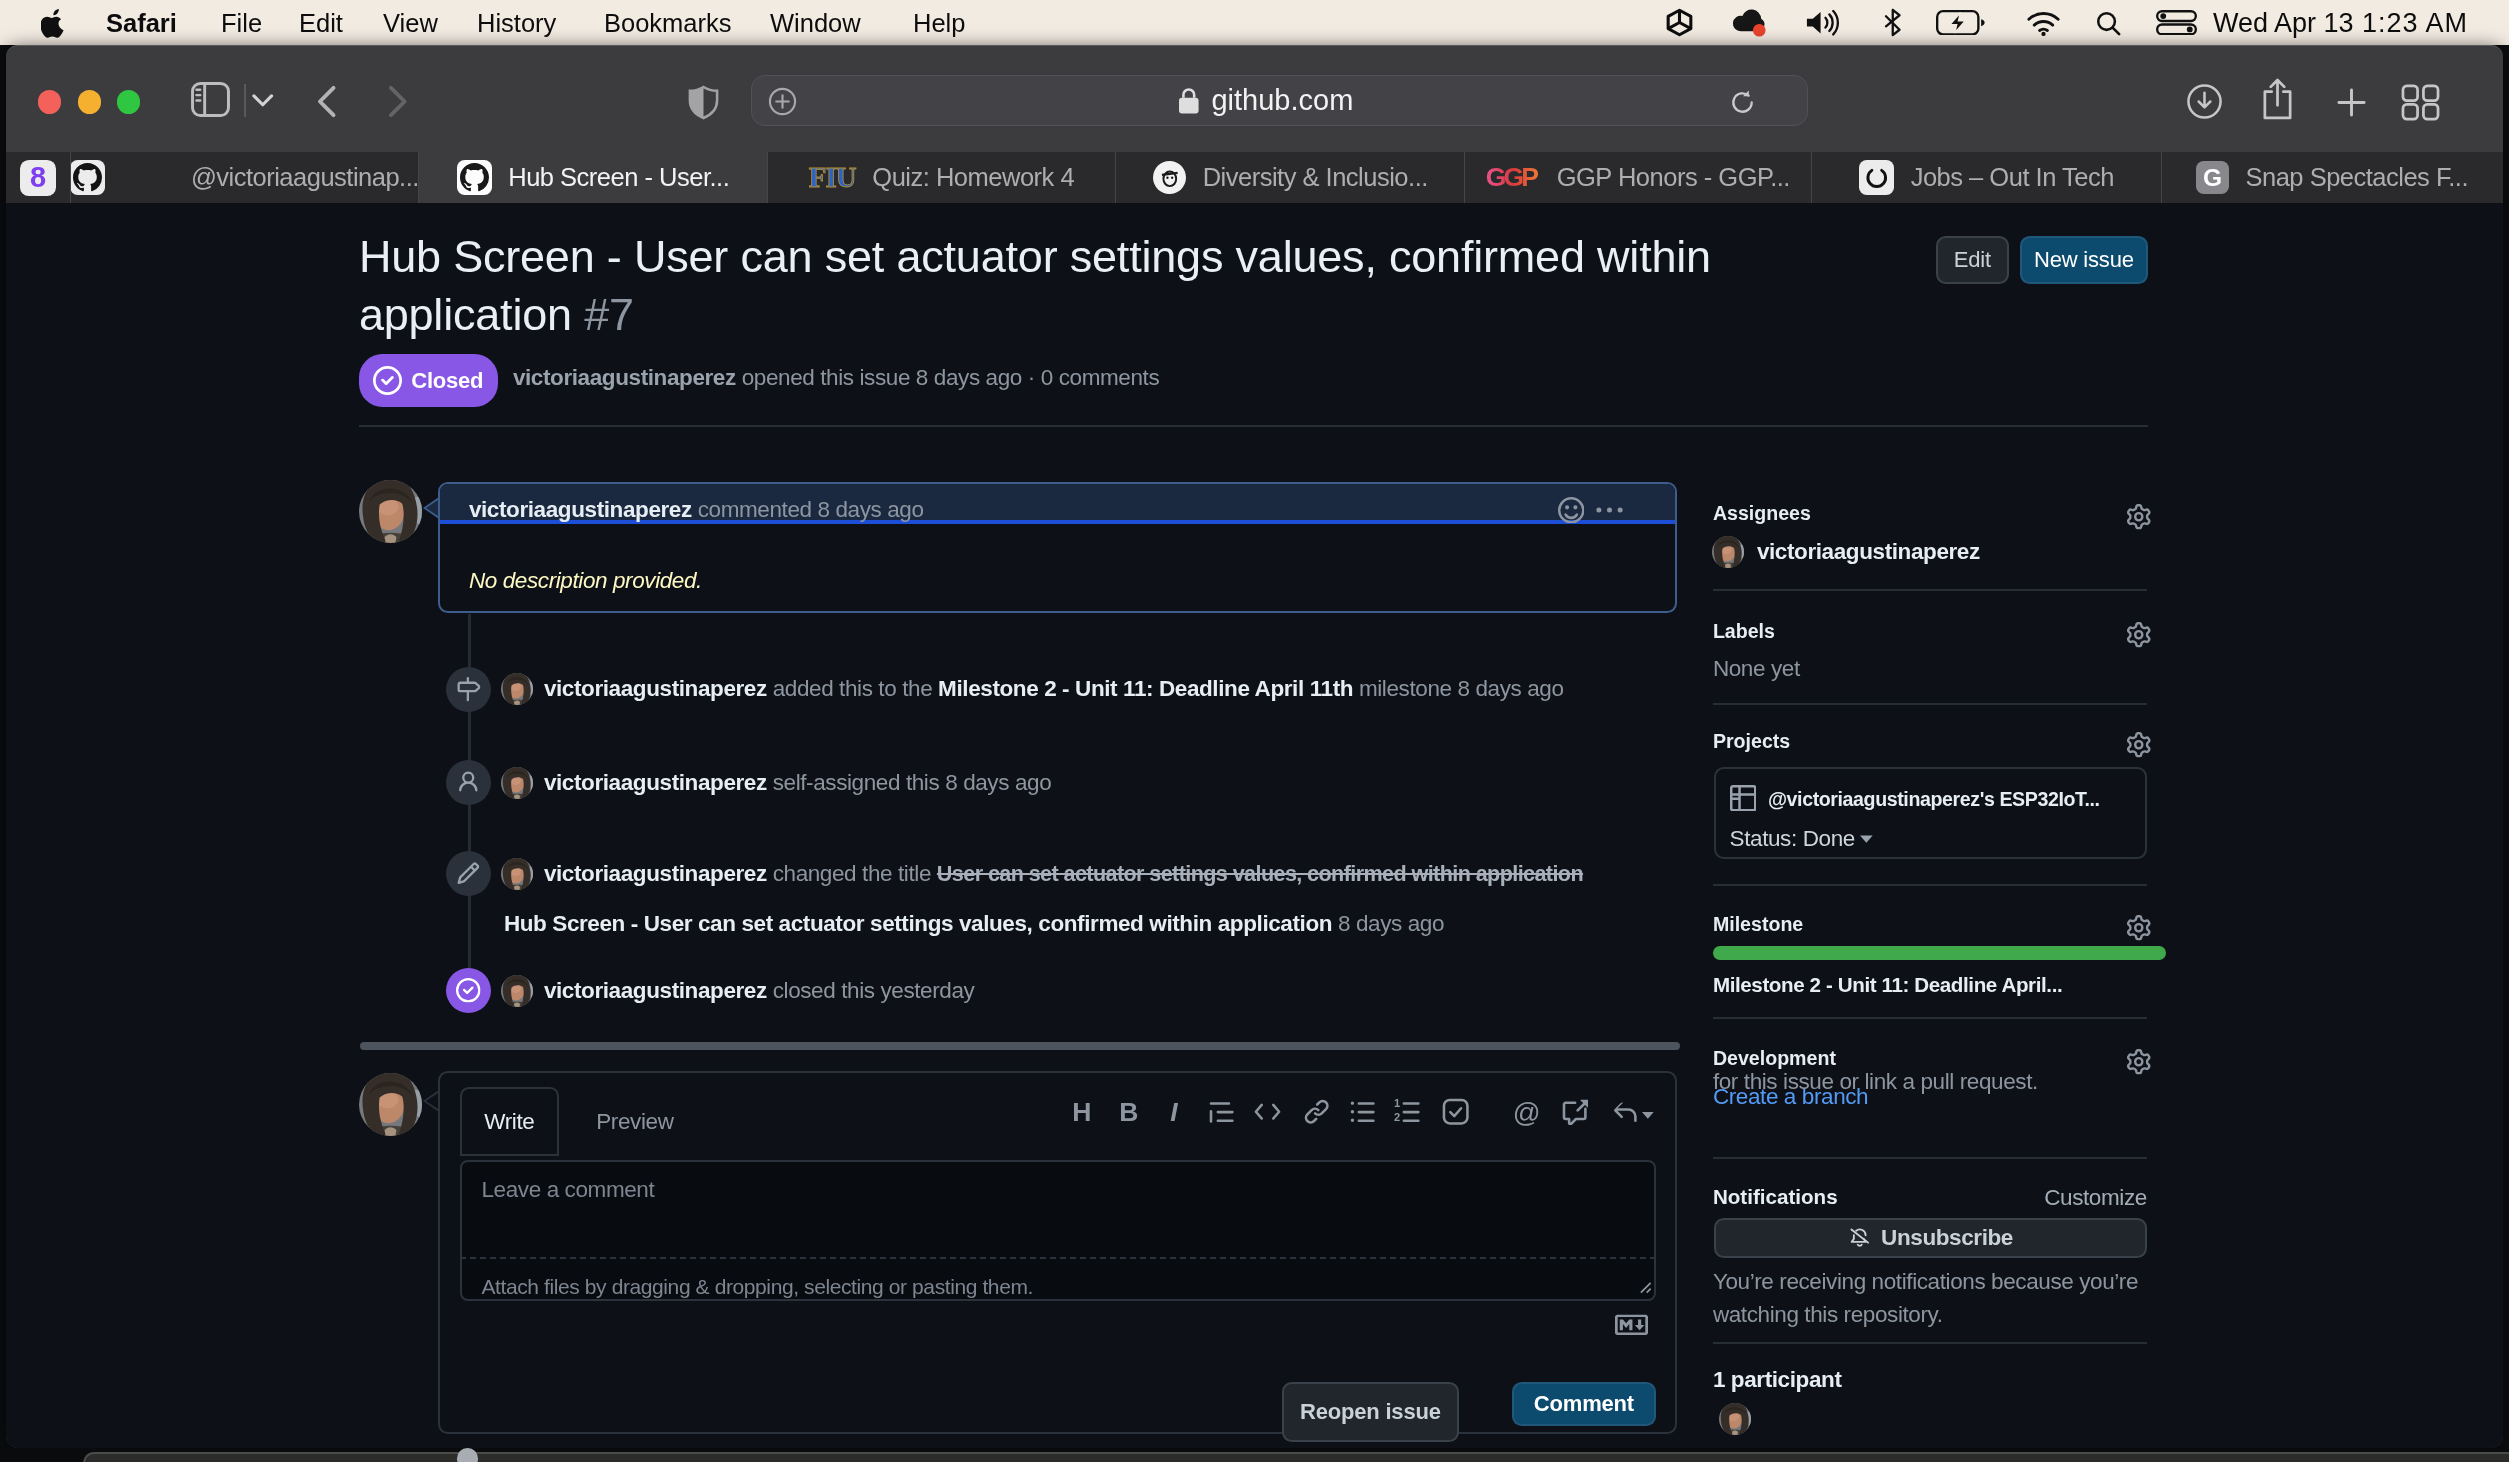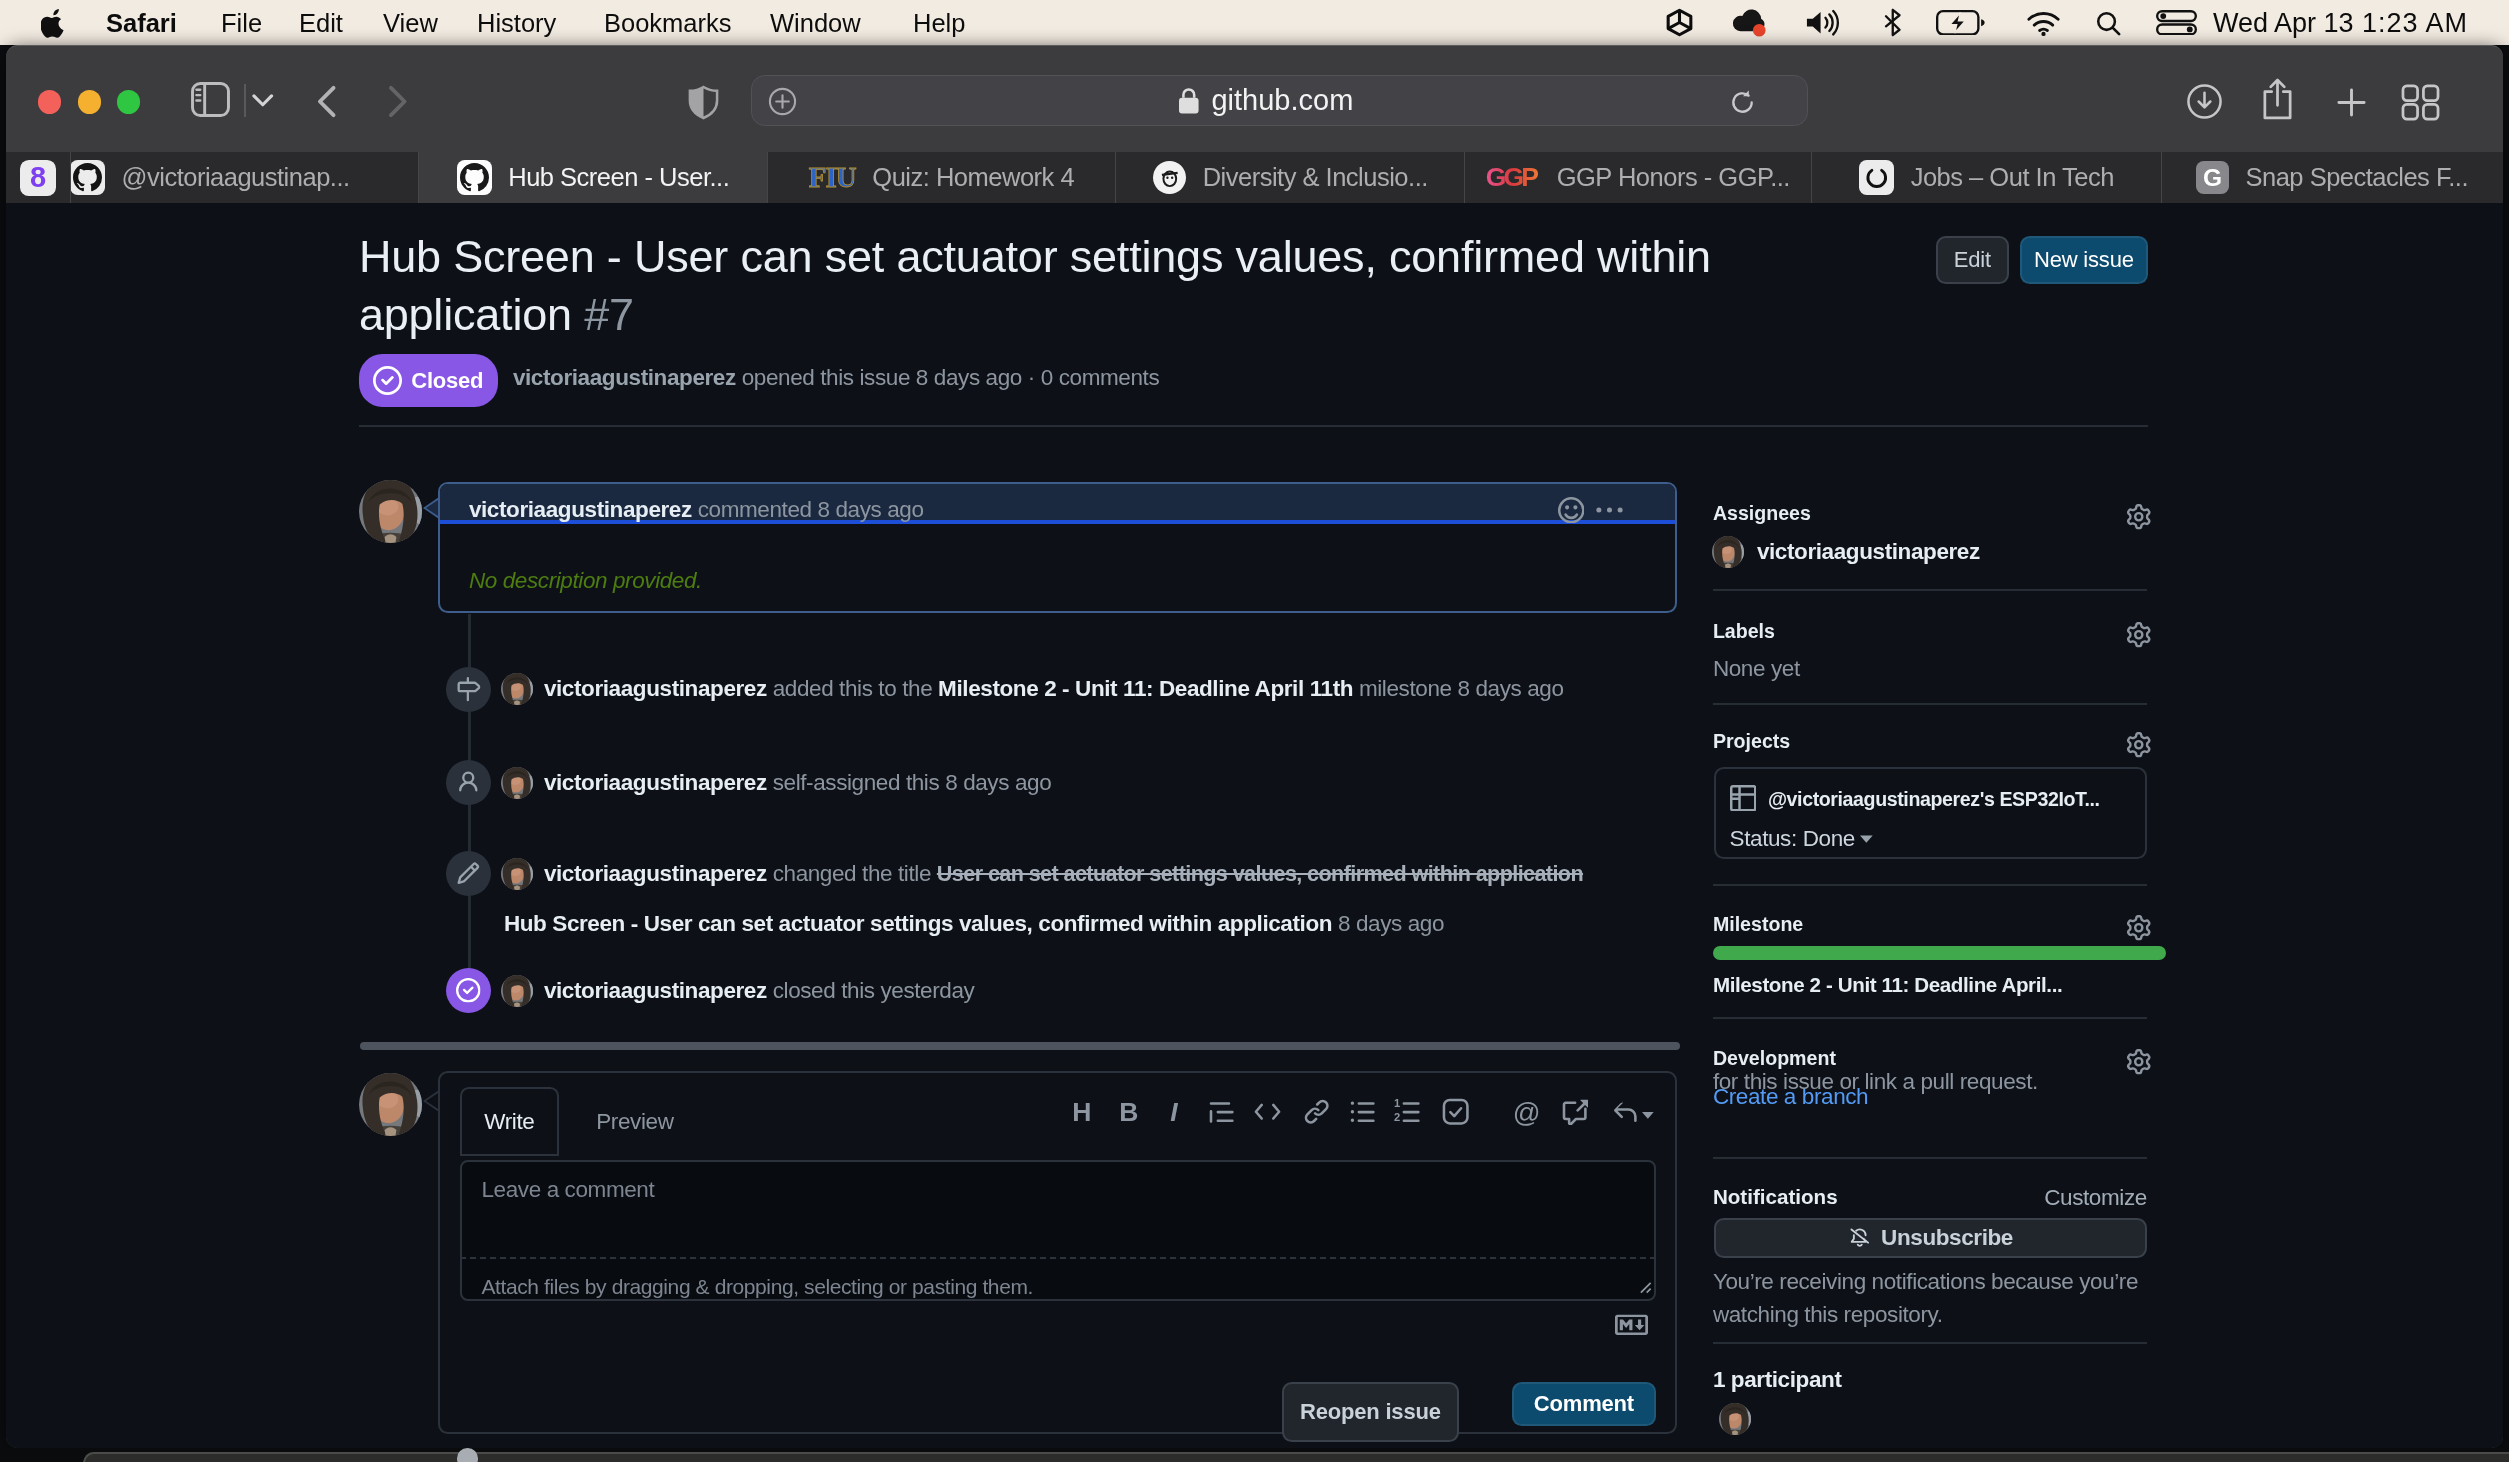"@victoriaagustinap..." div.tab { justify-content: flex-start -> space-between }
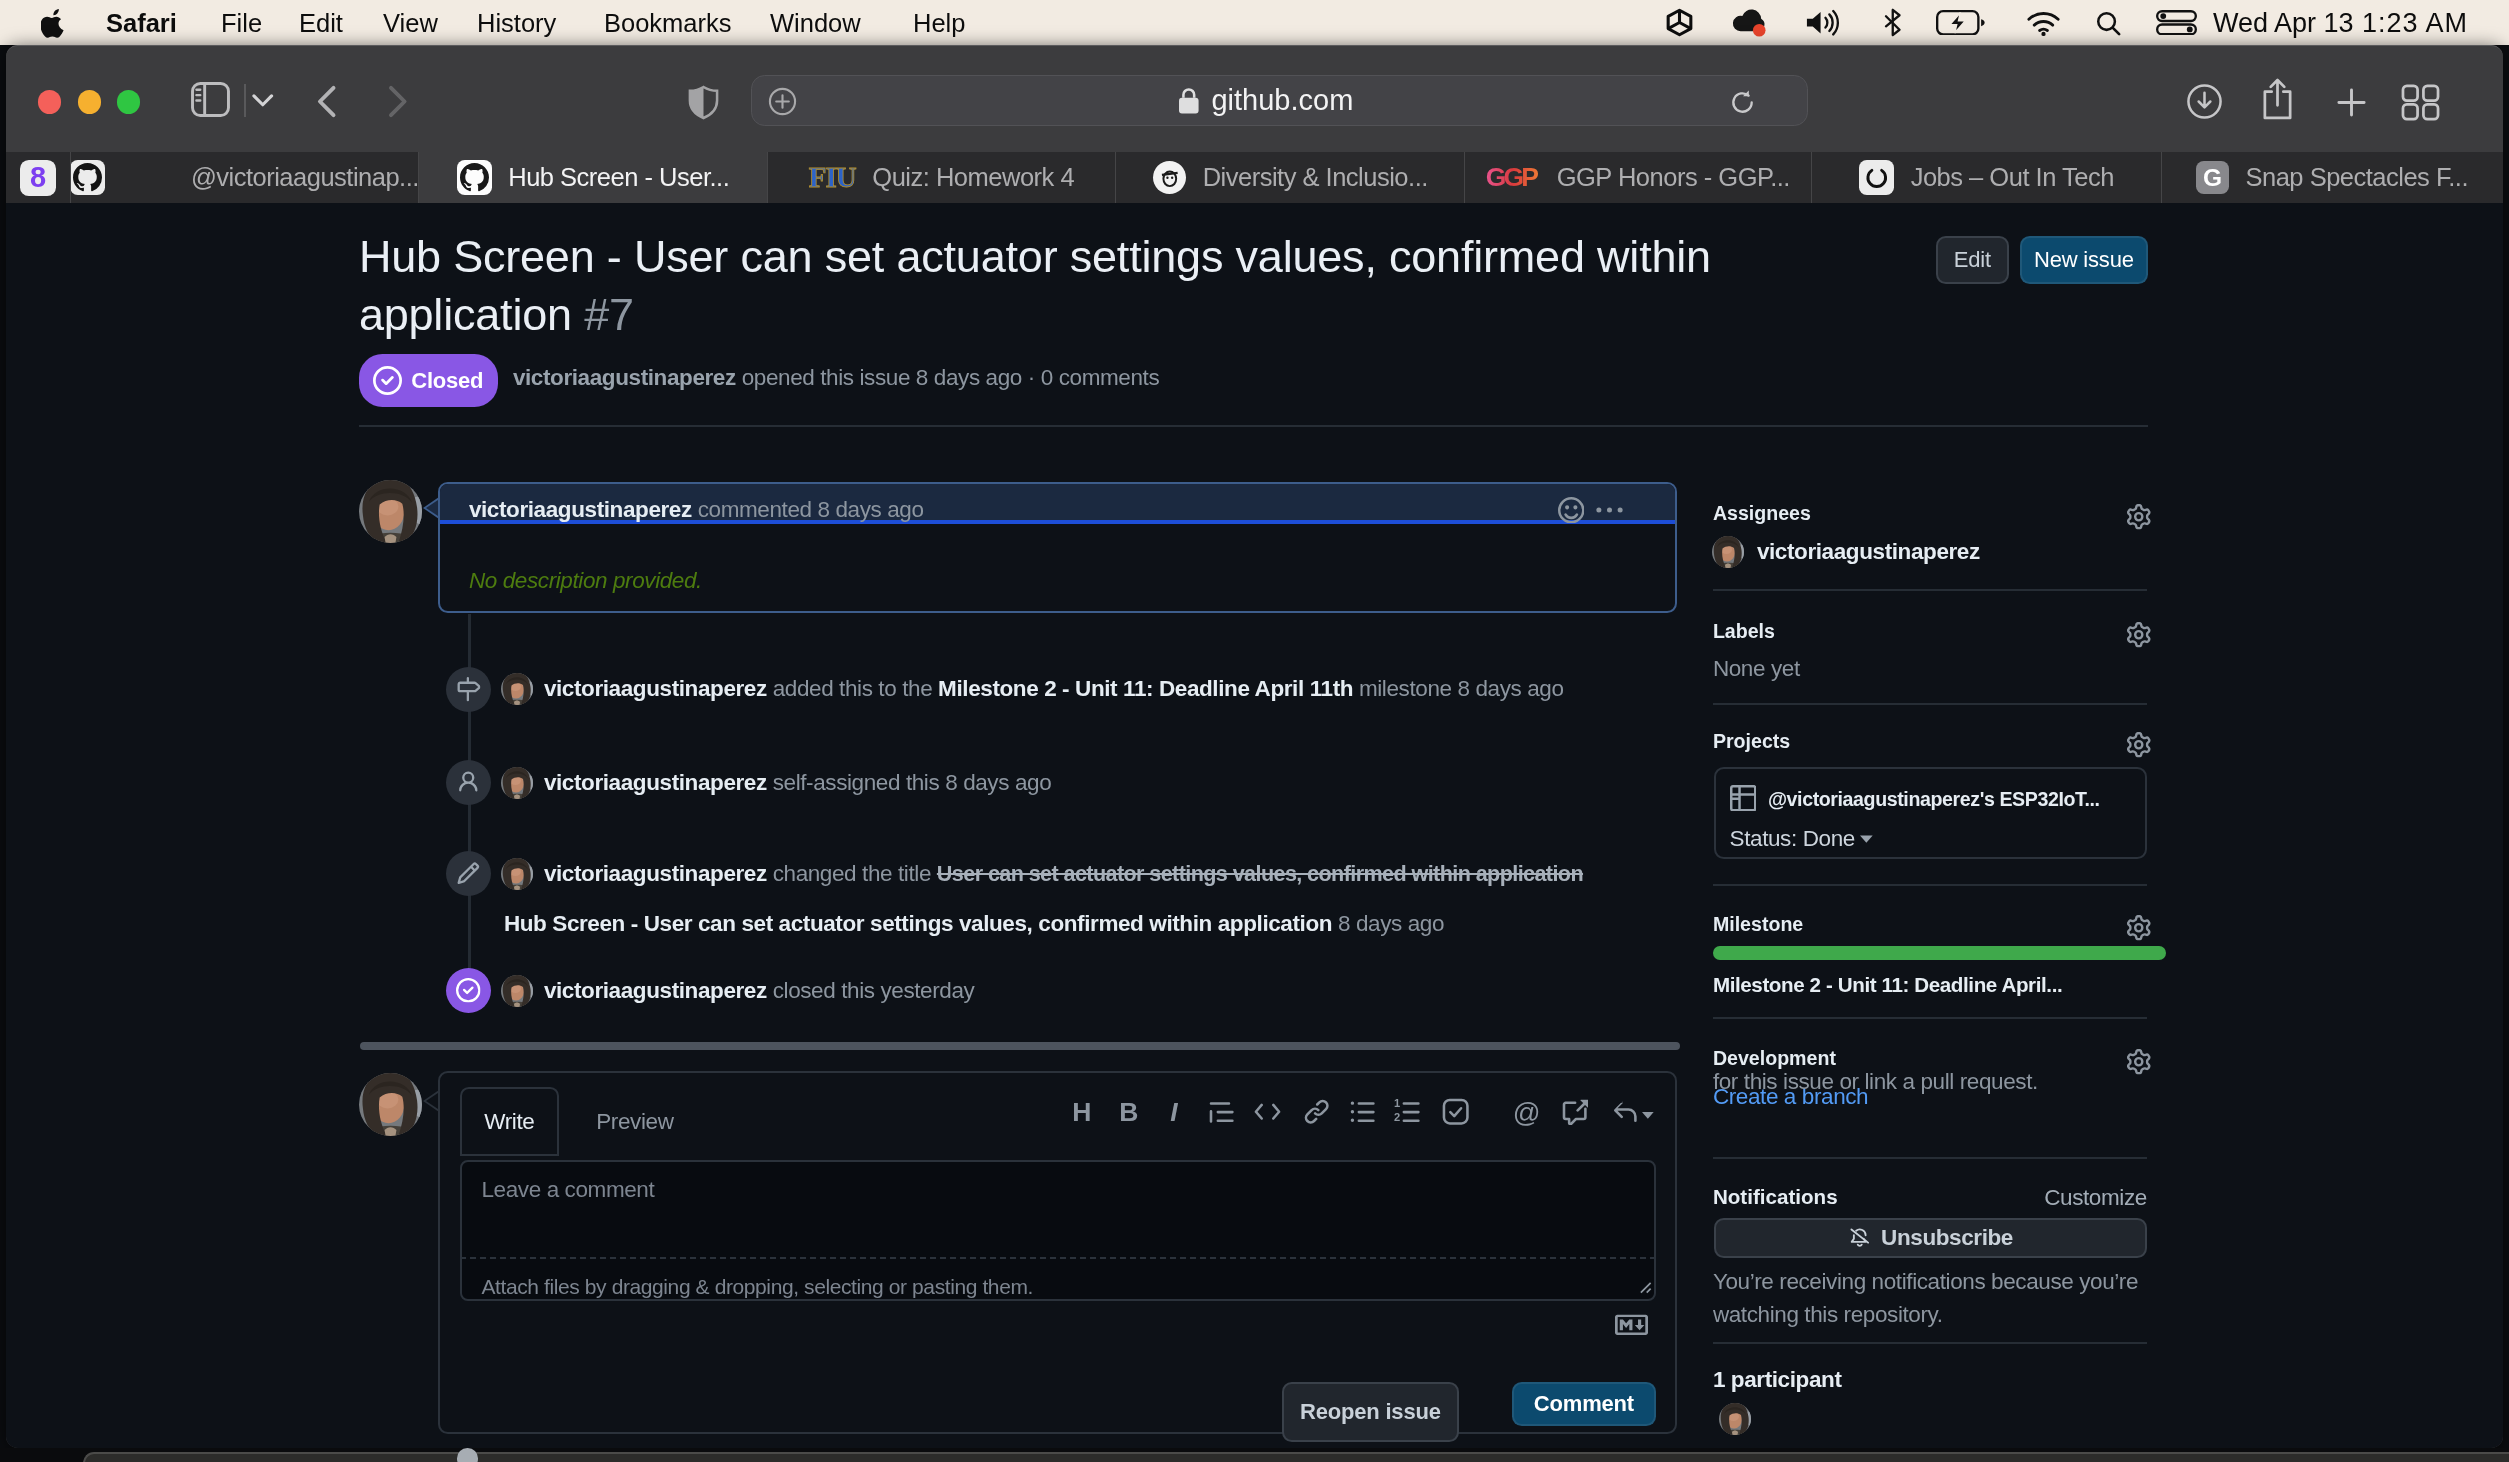"No description provided." div { color: #4d7c0f -> #fef9c3 }
